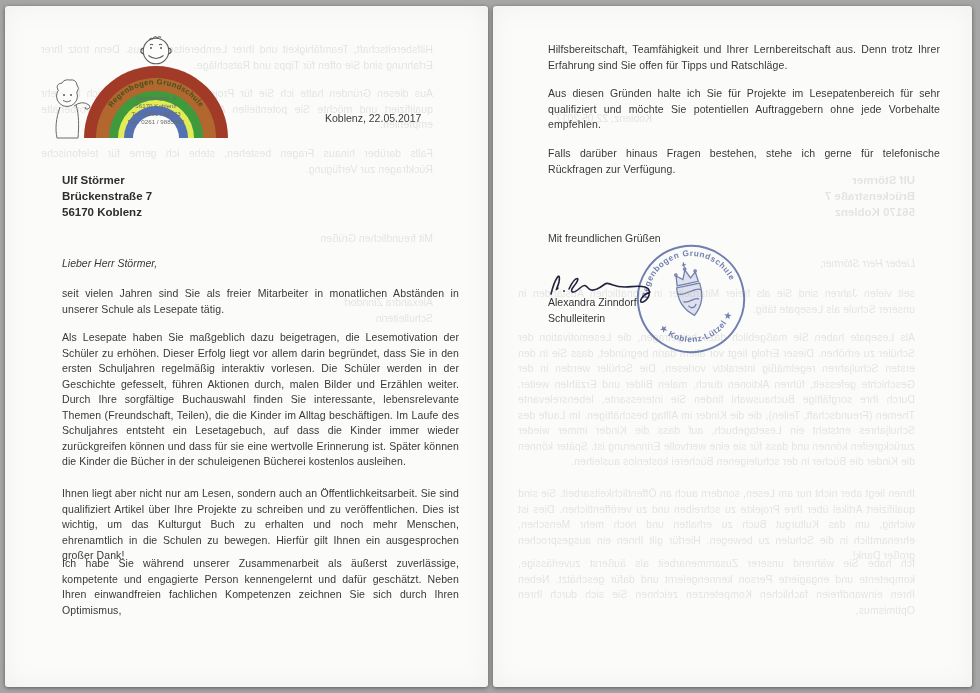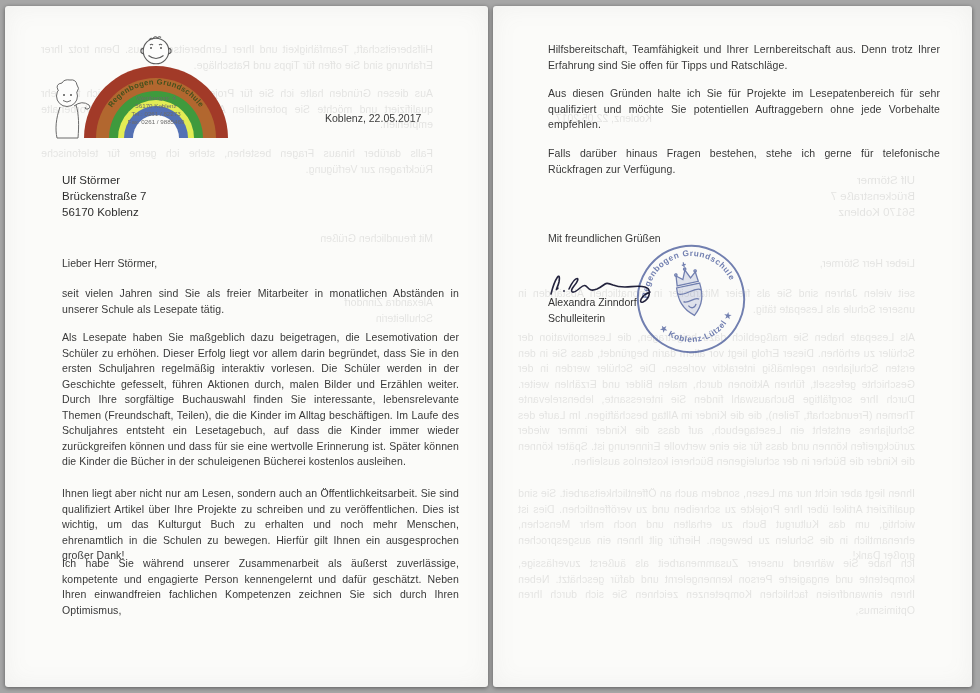"Ulf Störmer" .recipient { font-weight: normal -> bold }
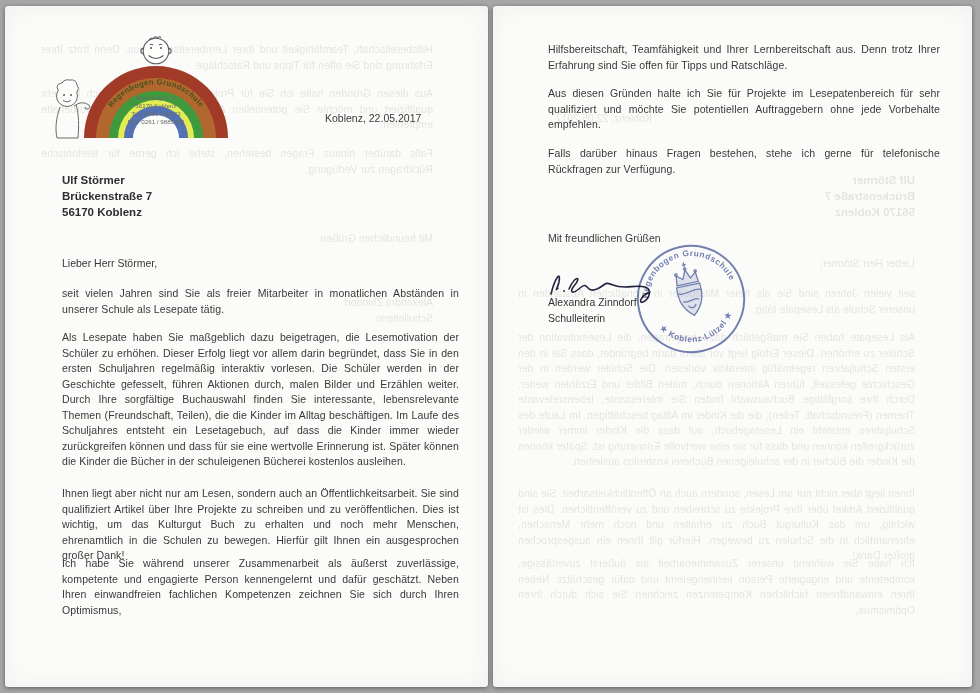"Lieber Herr Störmer," .salutation { font-style: none -> italic }
